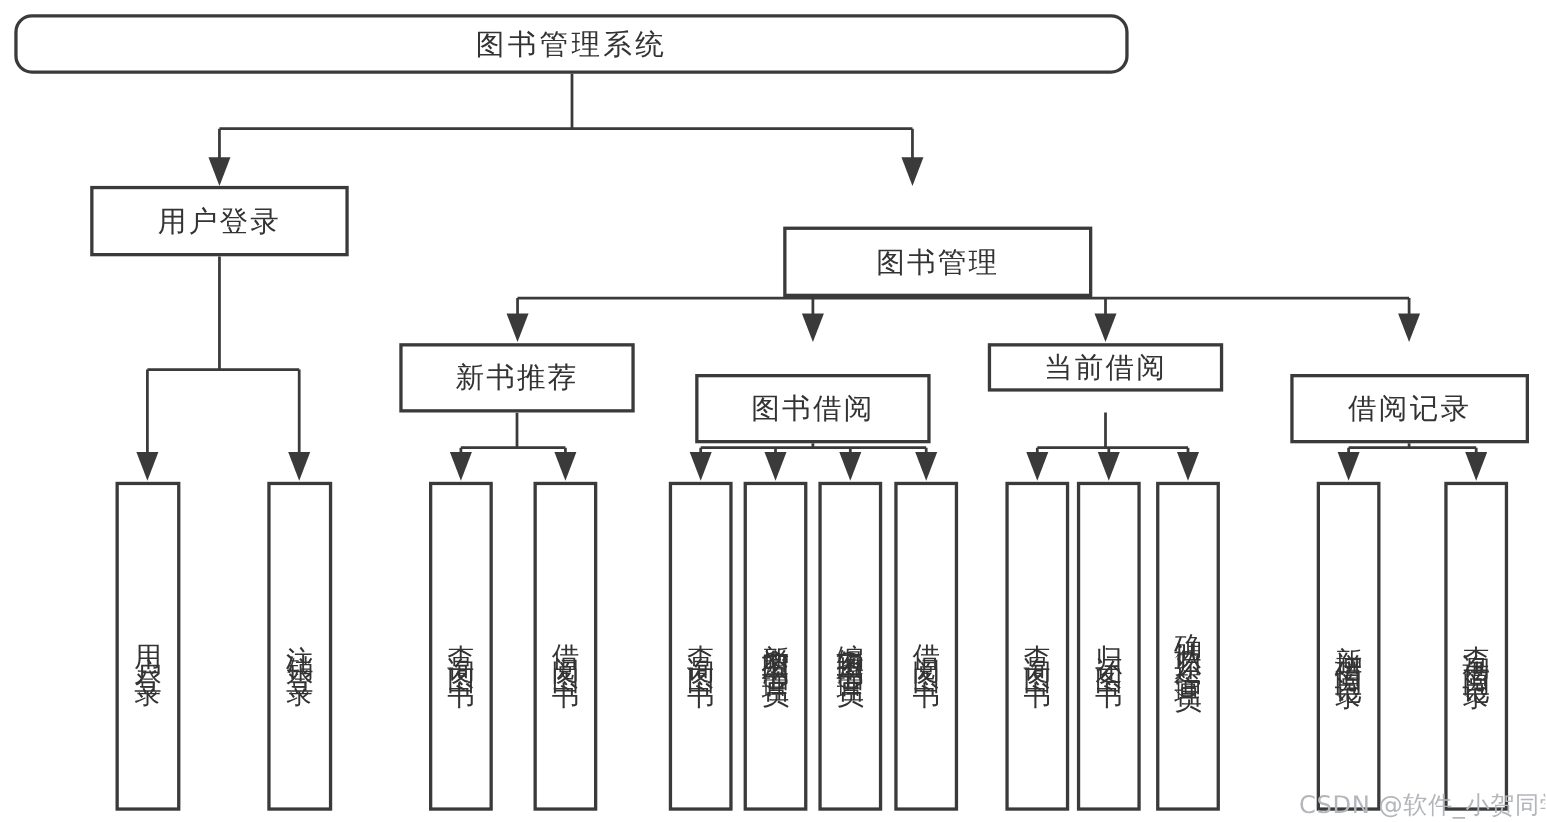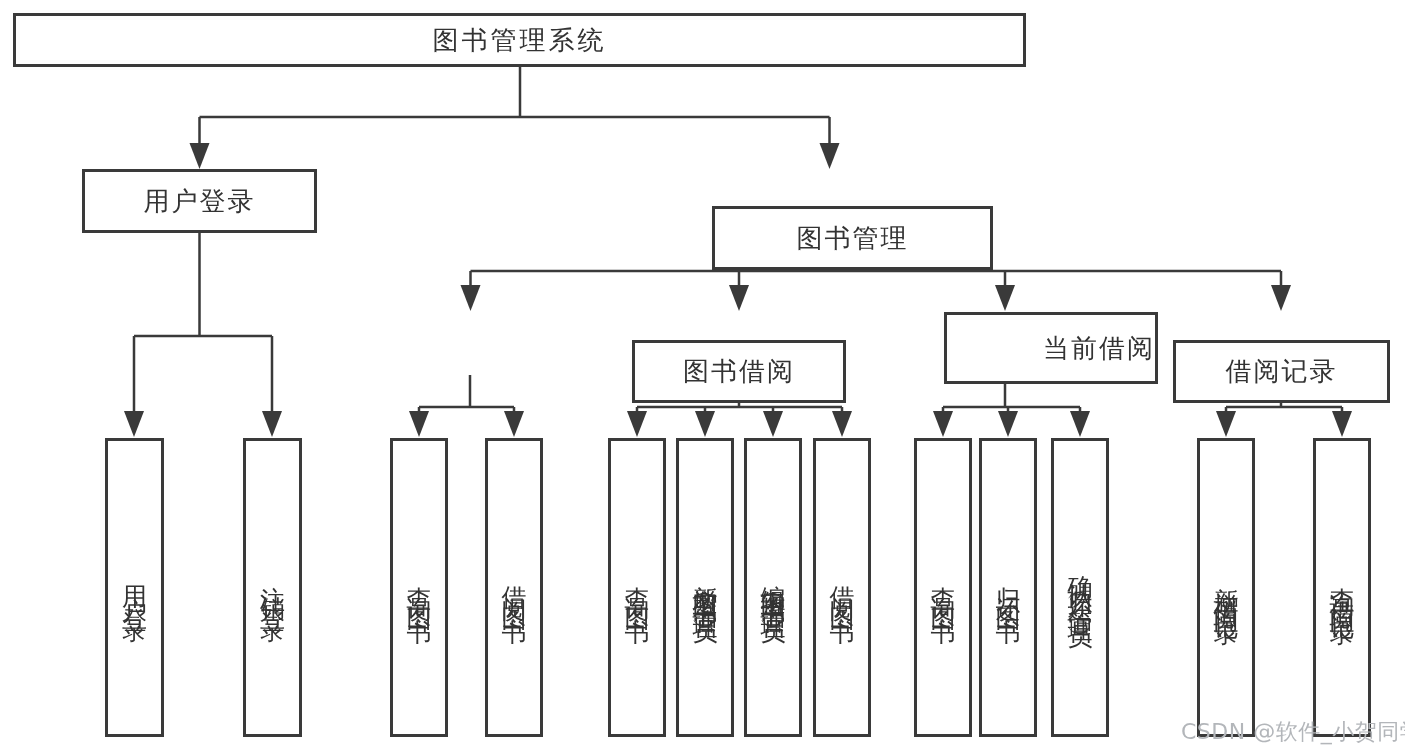"图书管理系统" .root-node { border-radius: none -> 16px }
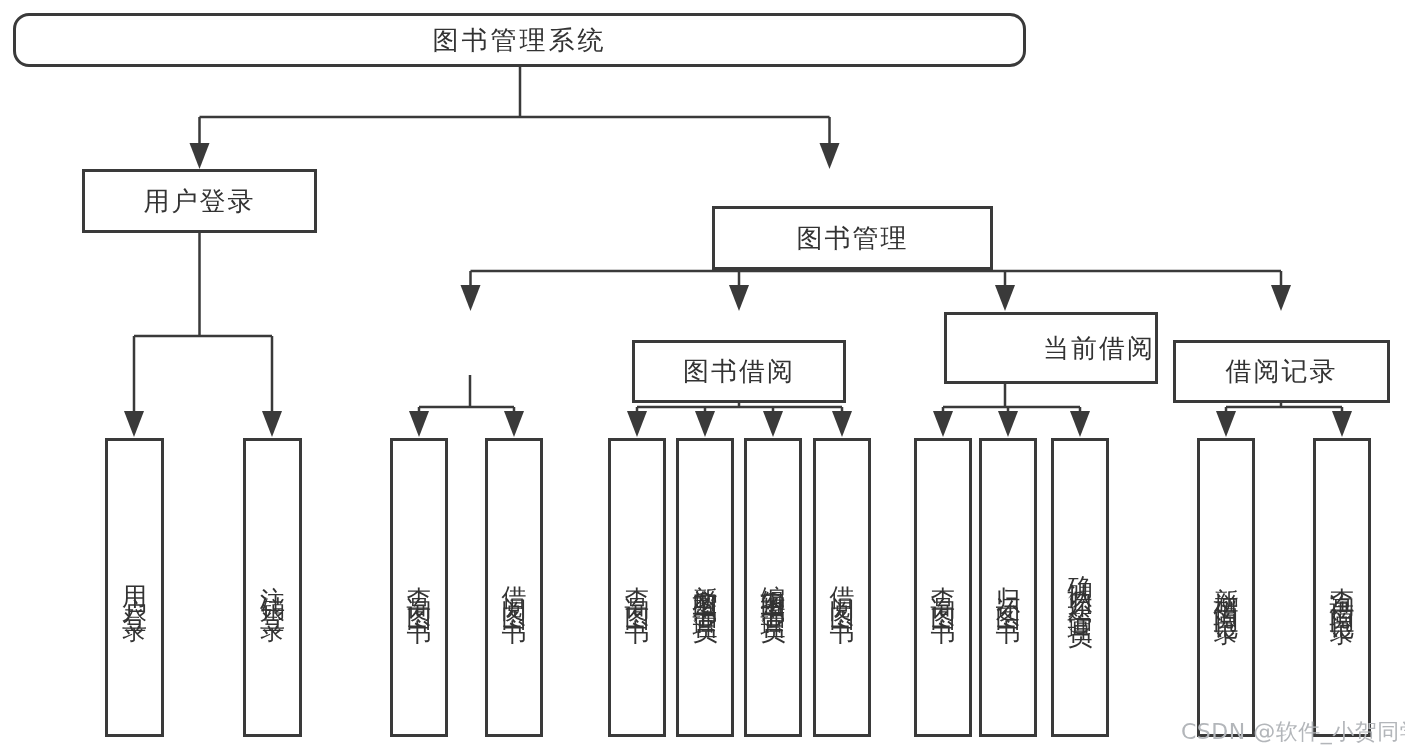"新书推荐" div.node { html: none -> <div> <span>新书推荐</span> </div> }
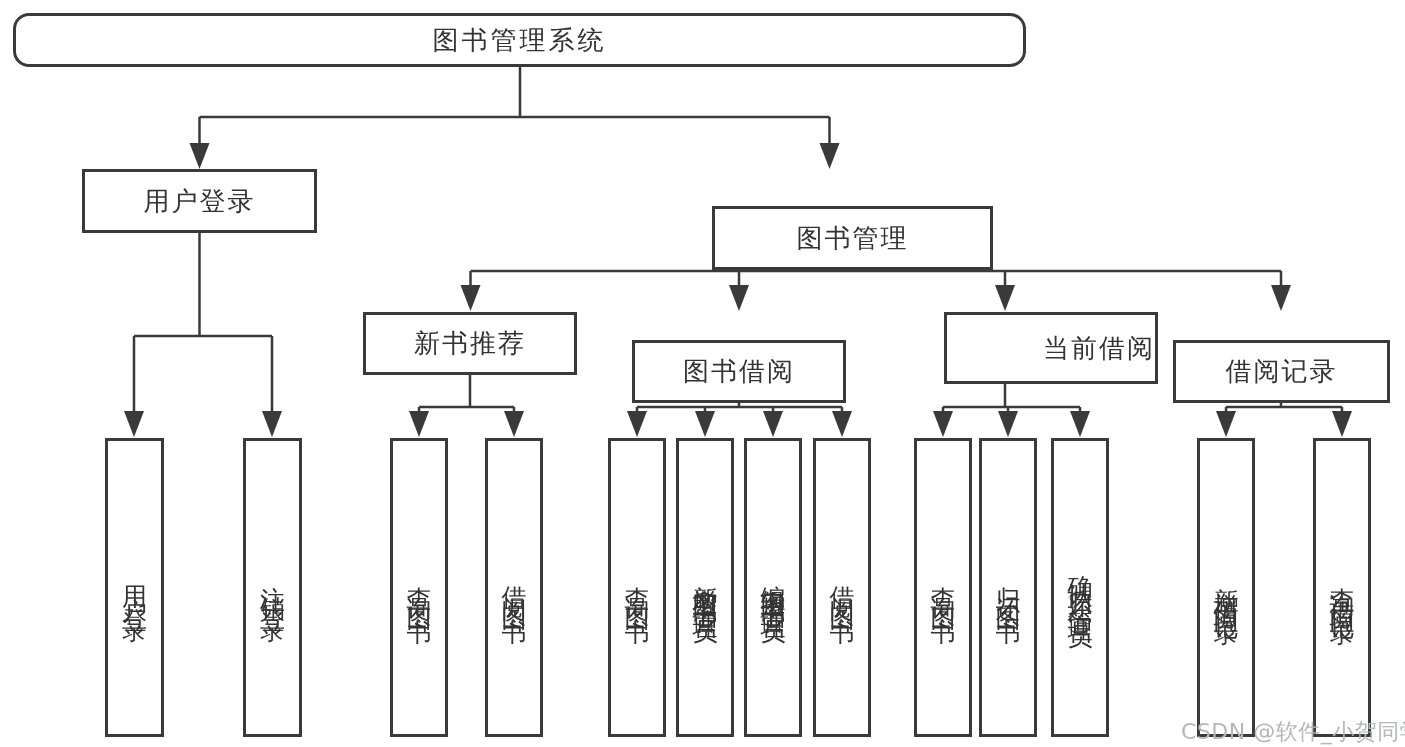"当前借阅" div.node { height: 72px -> 44px; justify-content: flex-end -> none; left: 944px -> 898px }
